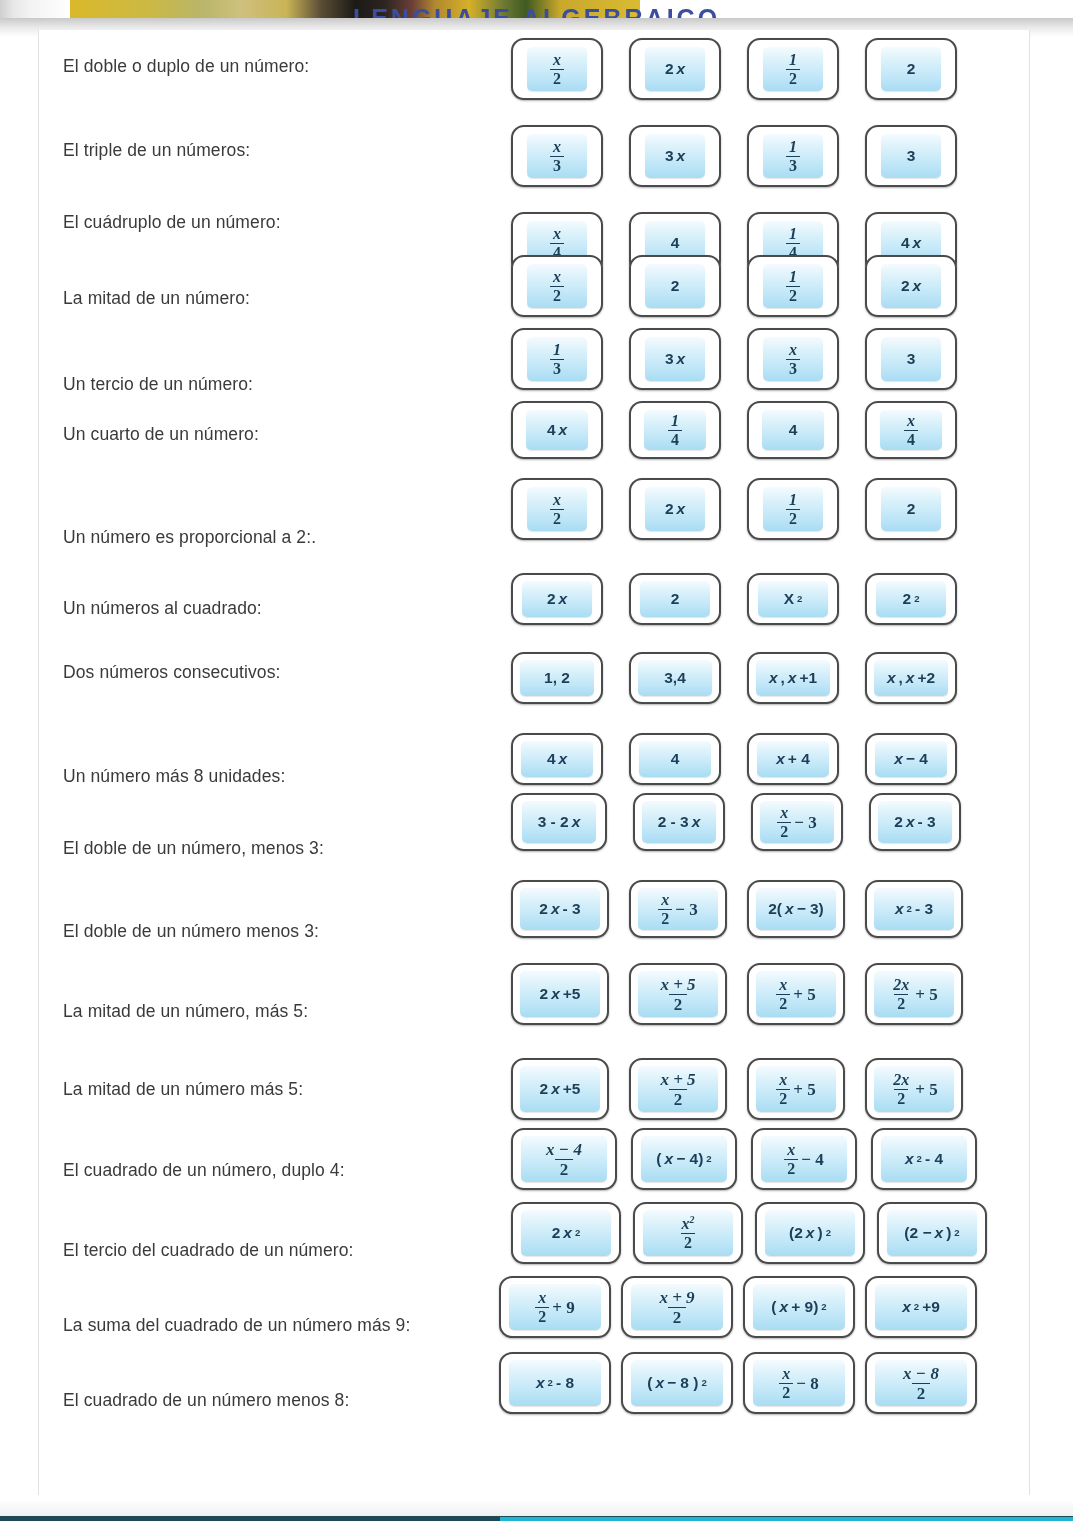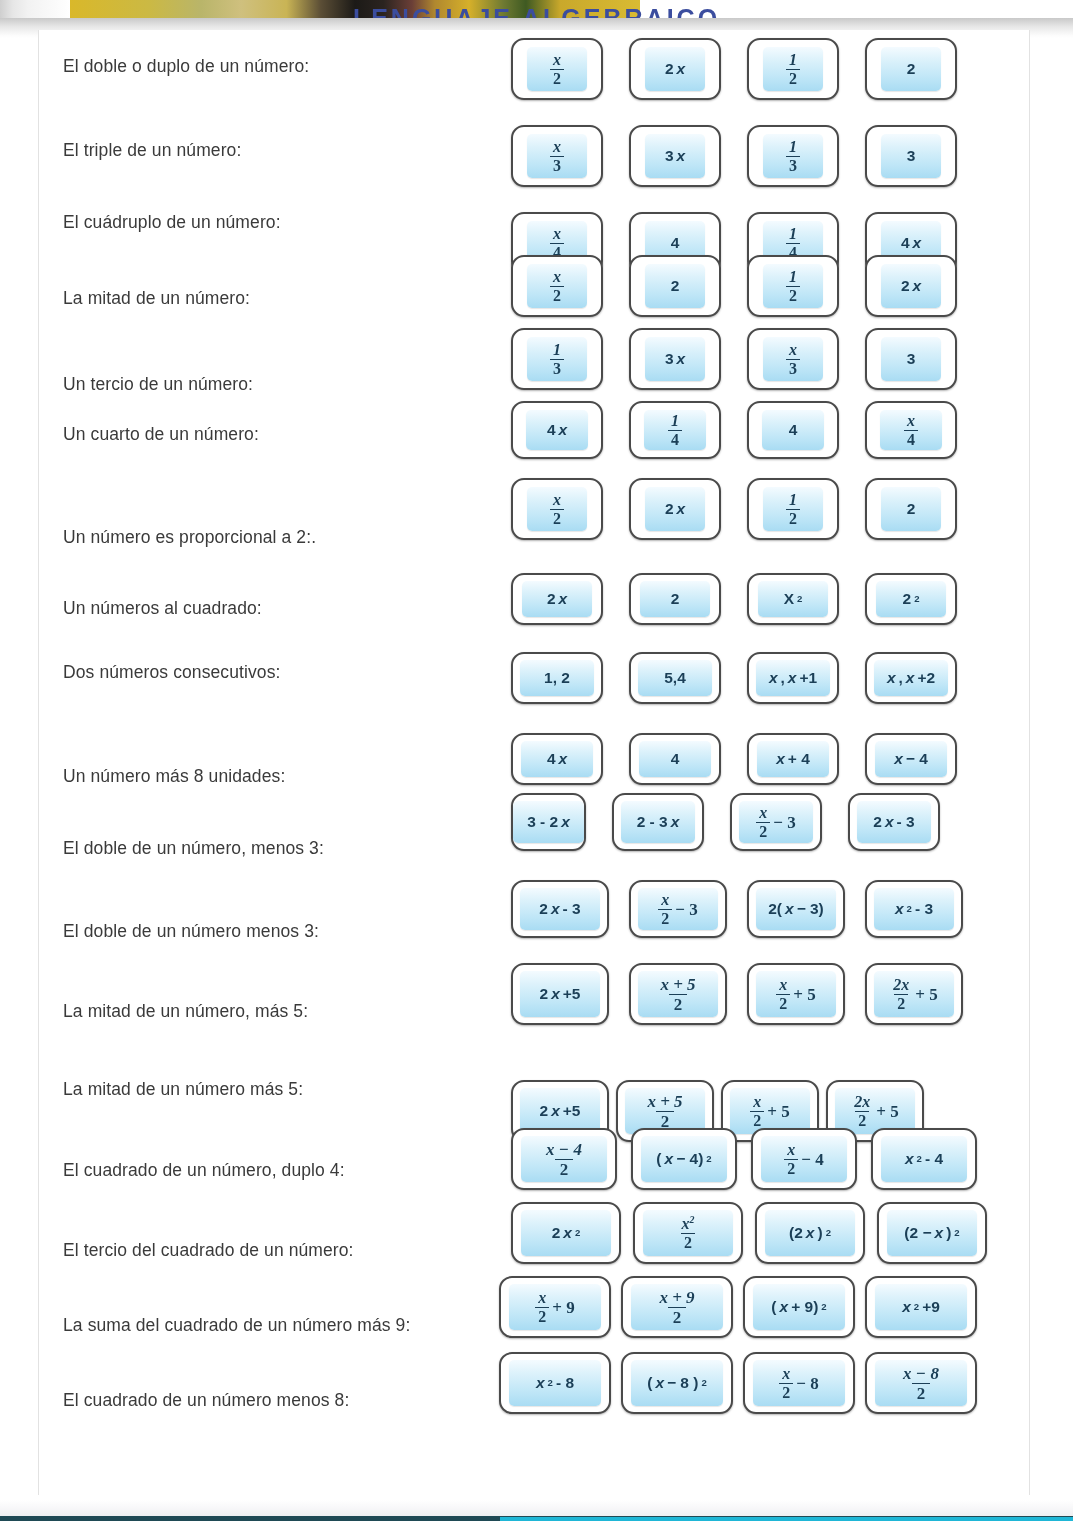"El triple de un número:" div.row-label { text: número -> números }
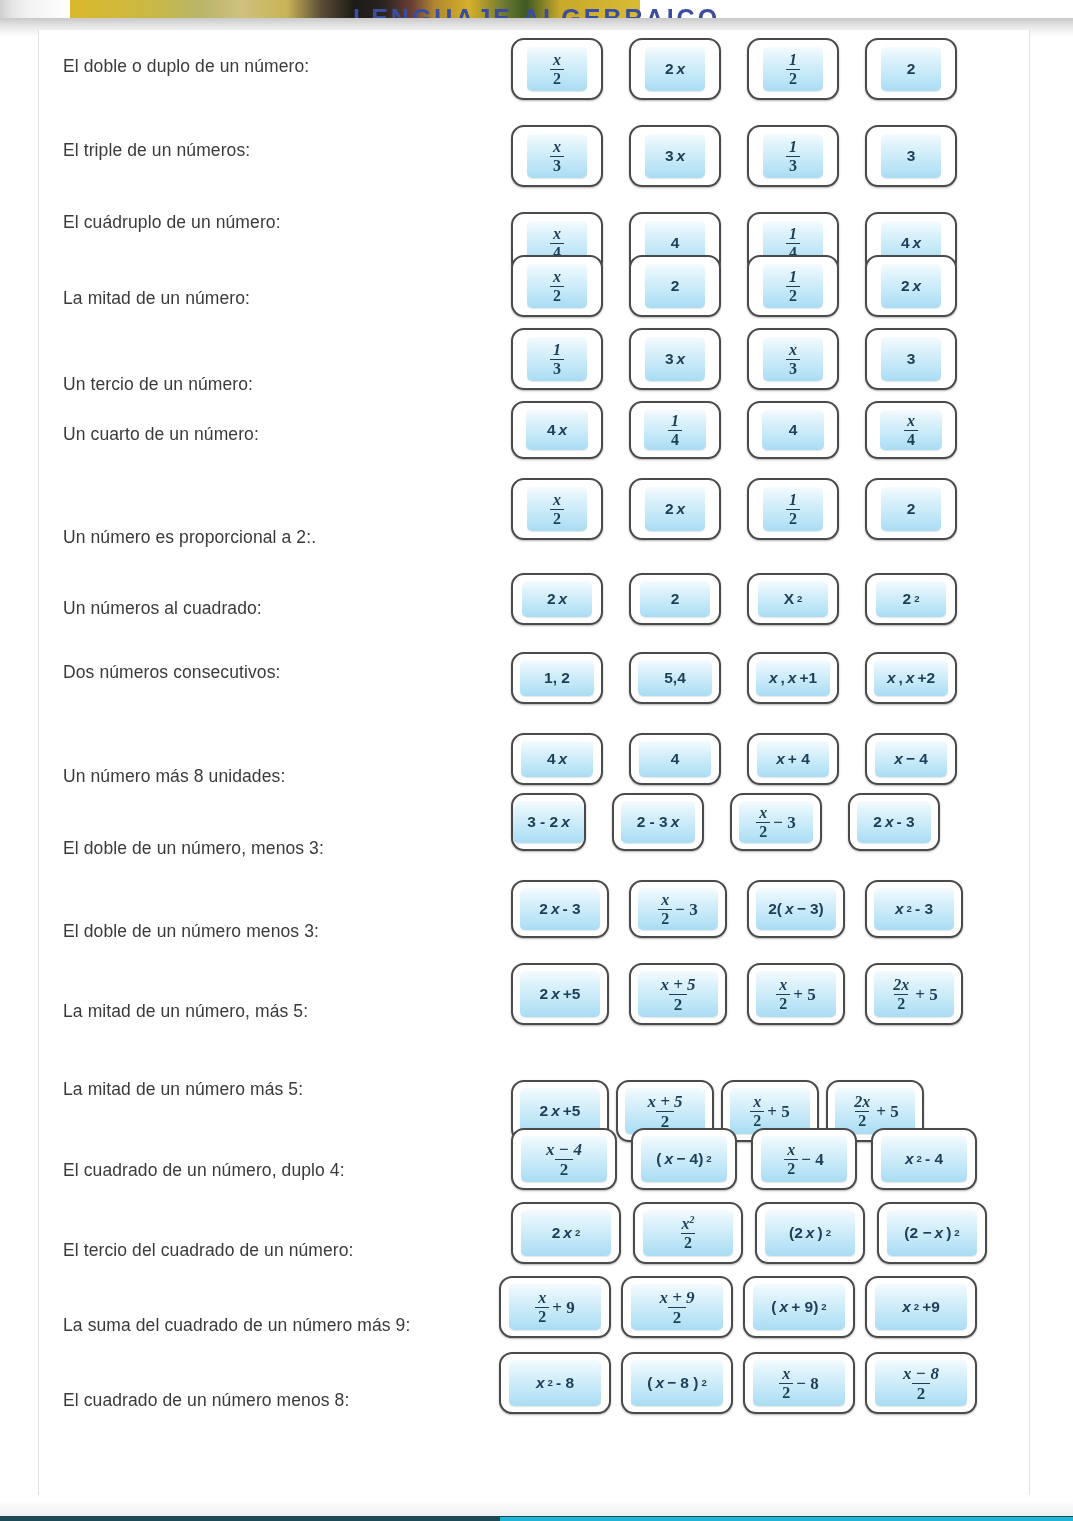"5,4" span.expr { text: 5,4 -> 3,4 }
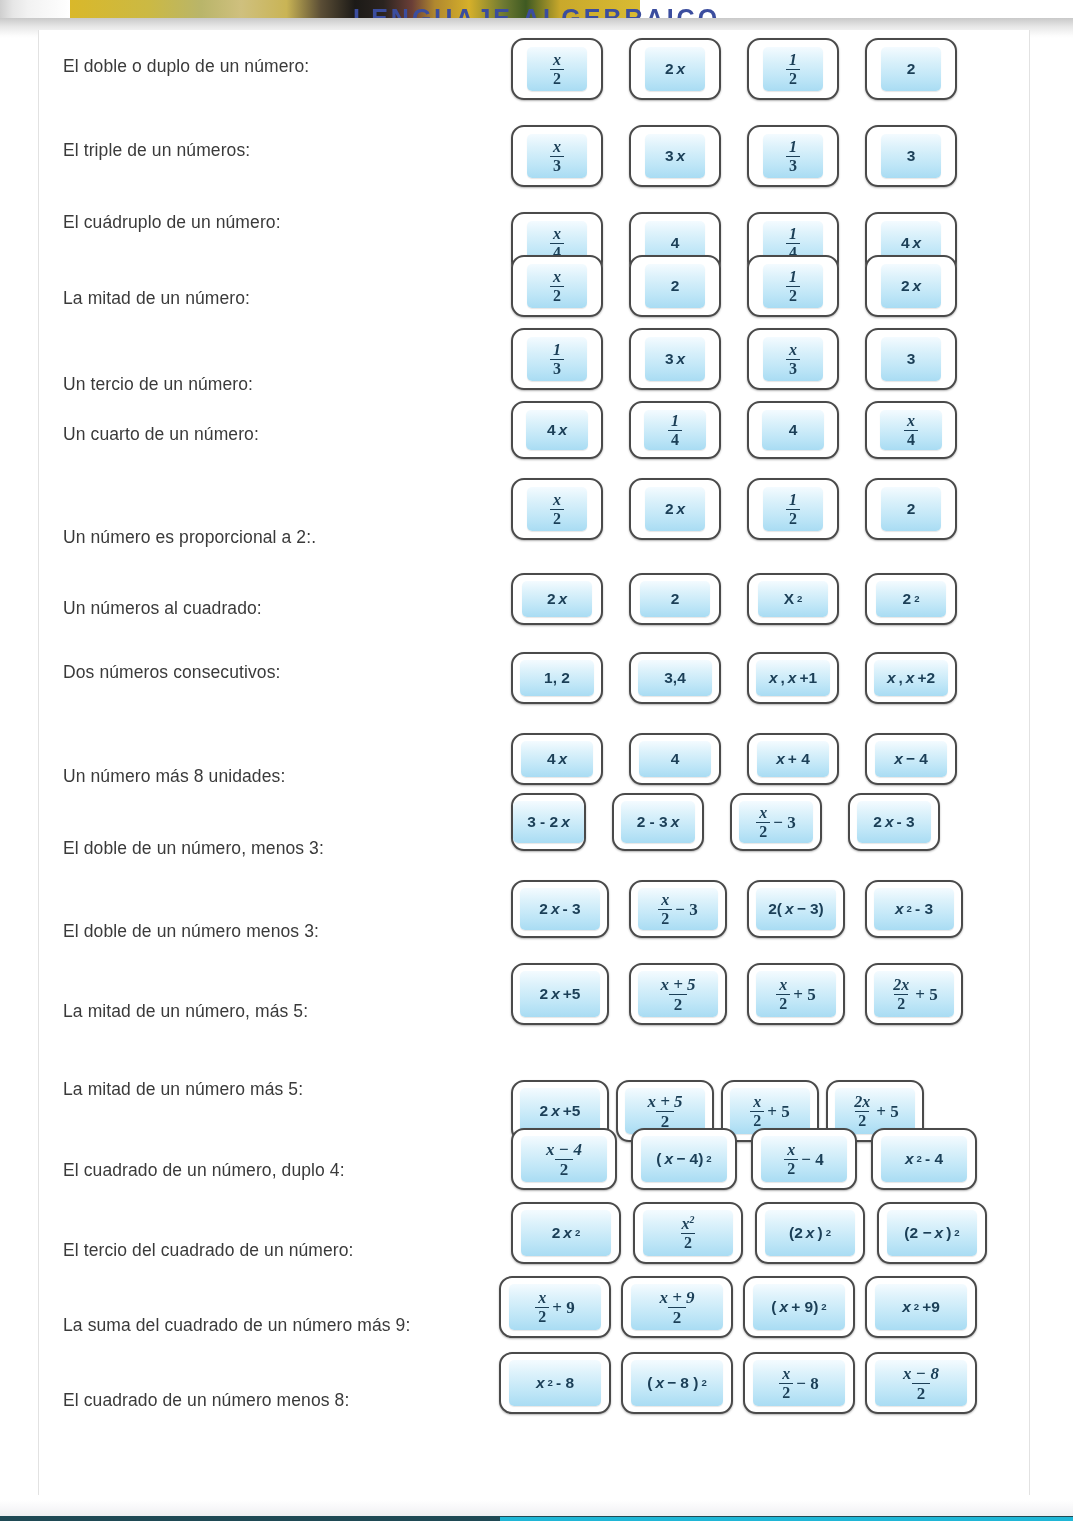"3 - 2" div.opt { width: 75px -> 96px }
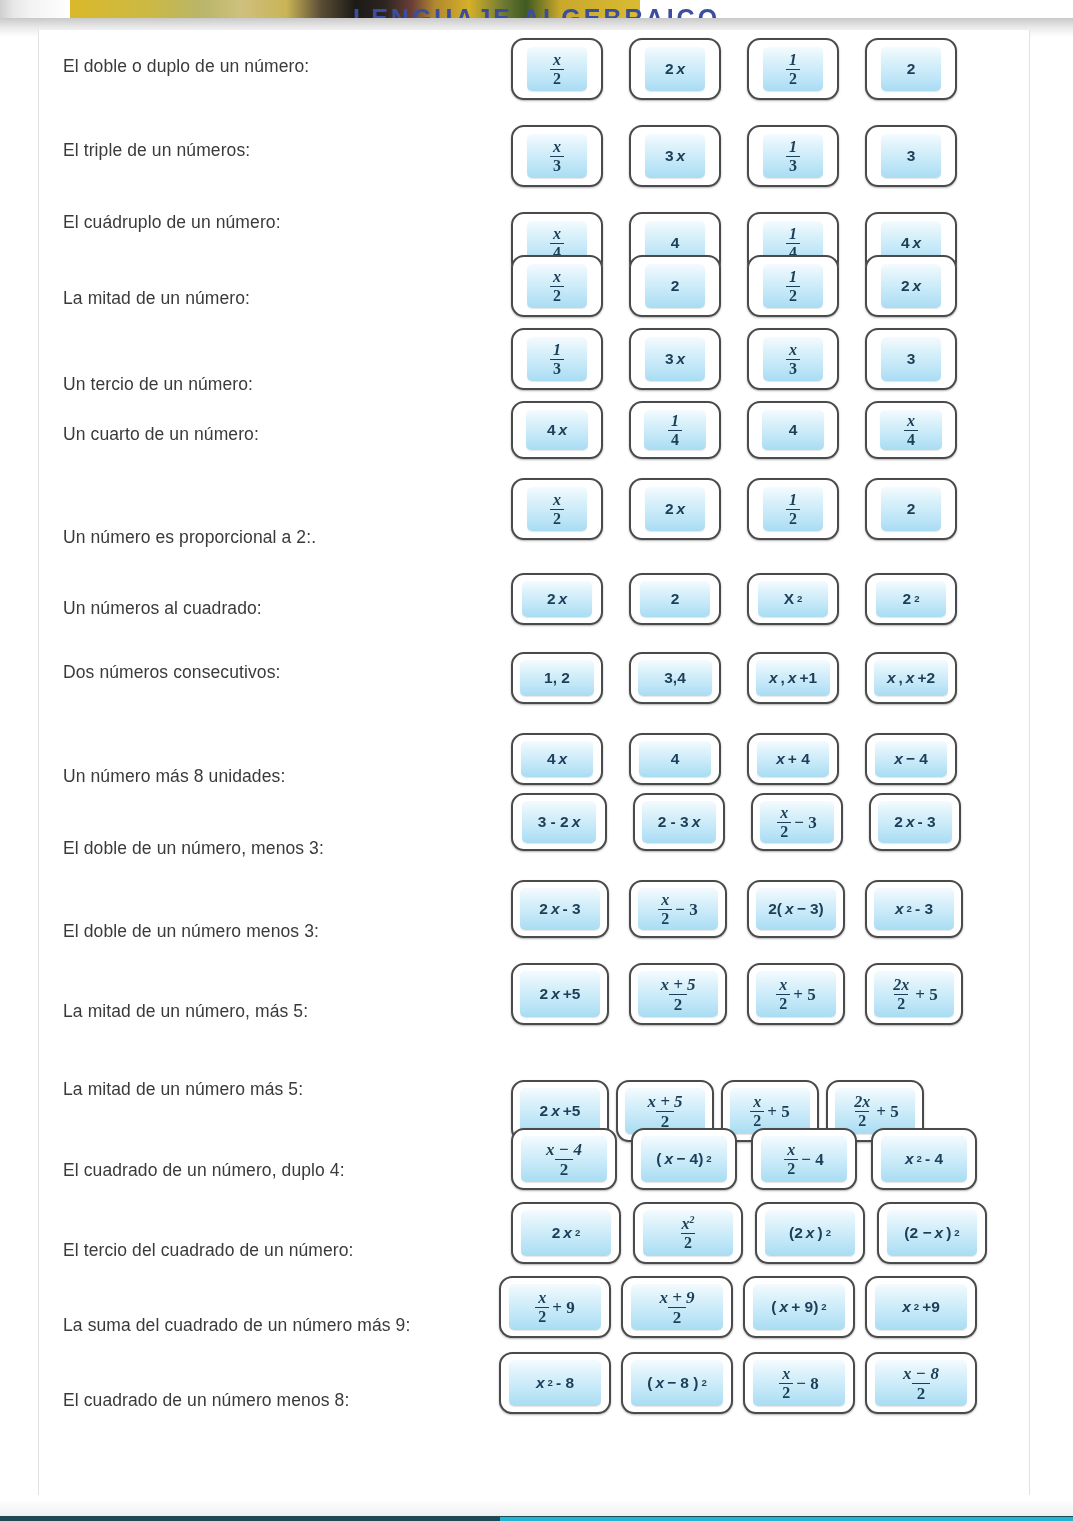"2 +5" div.opts { gap: 7px -> 20px; top: 1050px -> 1028px }
